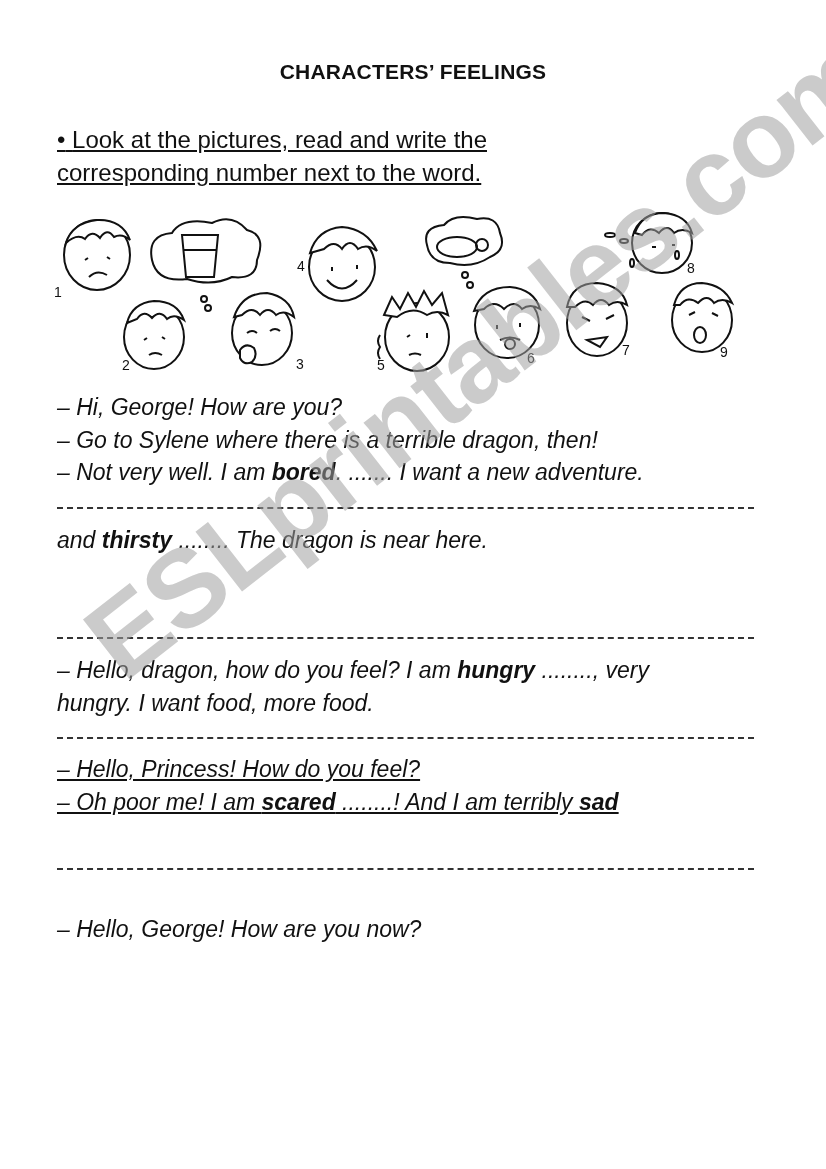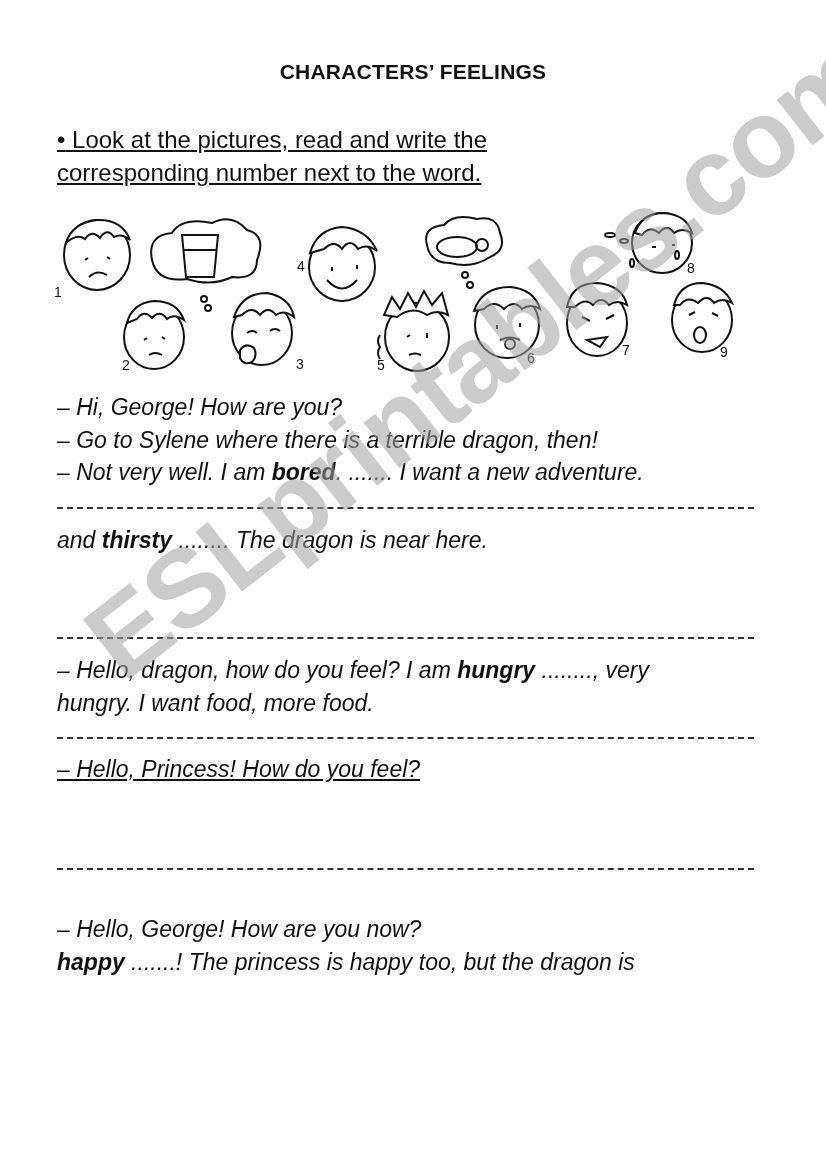"– Oh poor me! I" div.line { html: none -> <div><span>– Oh poor me! I am </span><b>scared</b><span> ........! And I am terribly </span><b>sad</b></div> }
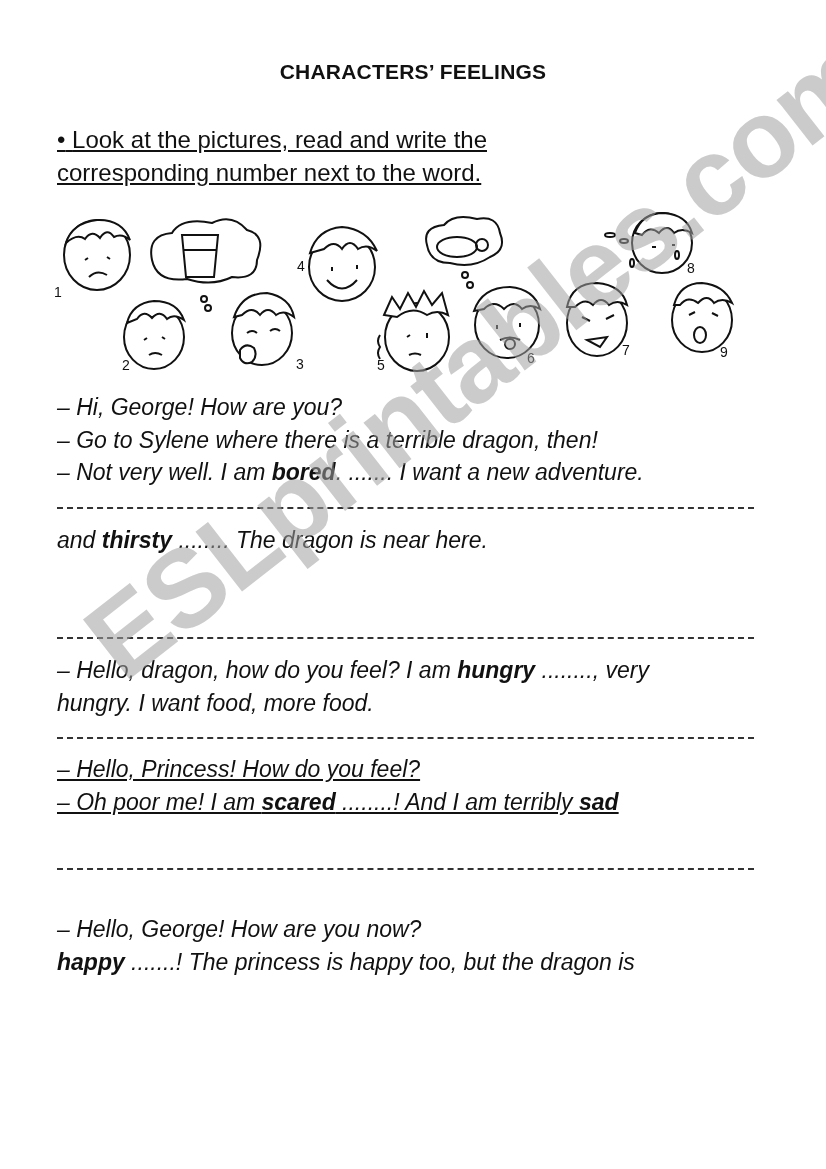"happy .......! The princess is" div.line { html: <div><b>happy</b><span> .......! The princess is happy too, but the dragon is</span></div> -> none }
